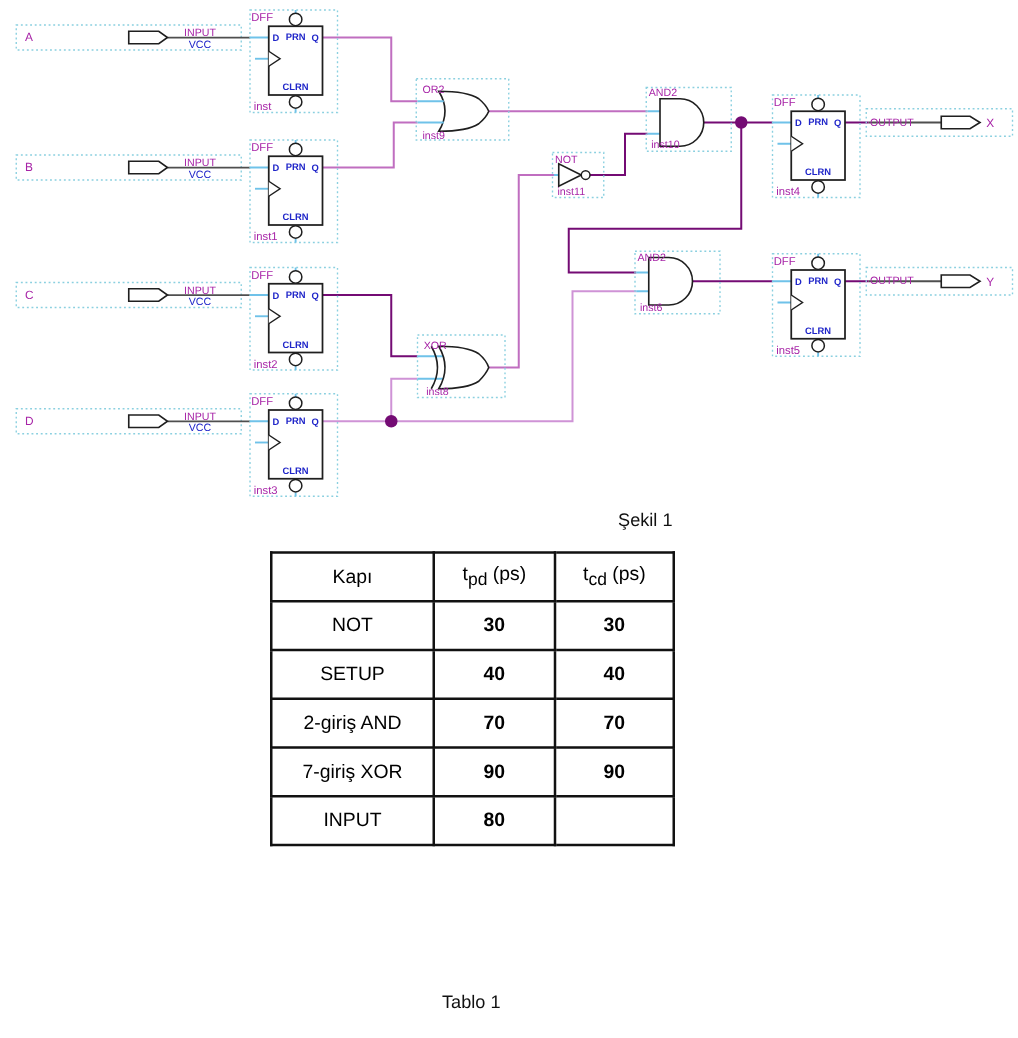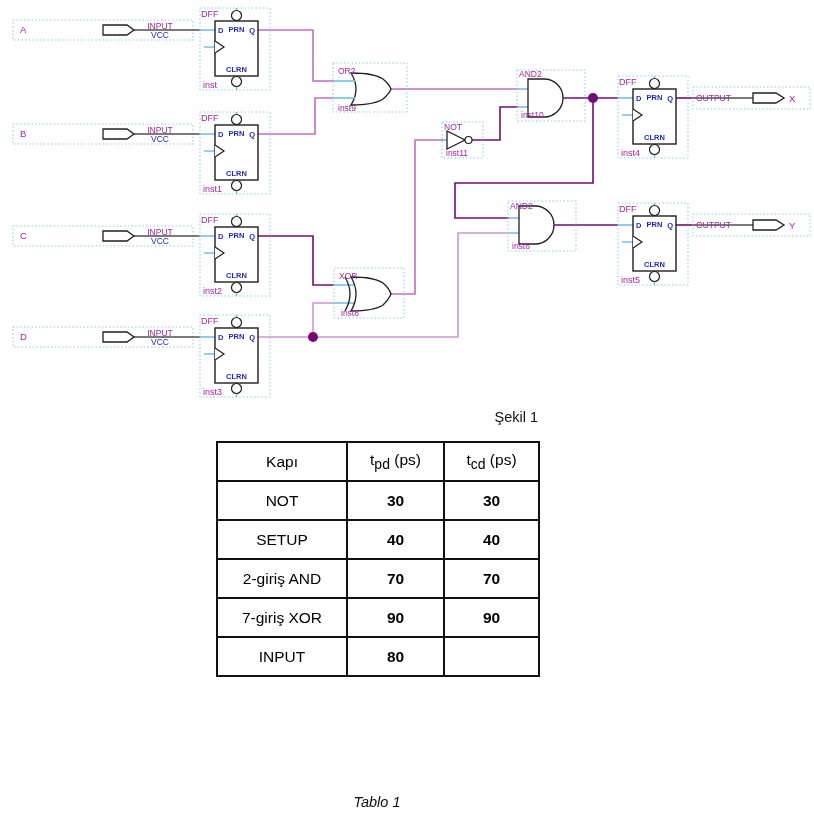"Tablo 1" .table-caption { font-style: italic -> none }
